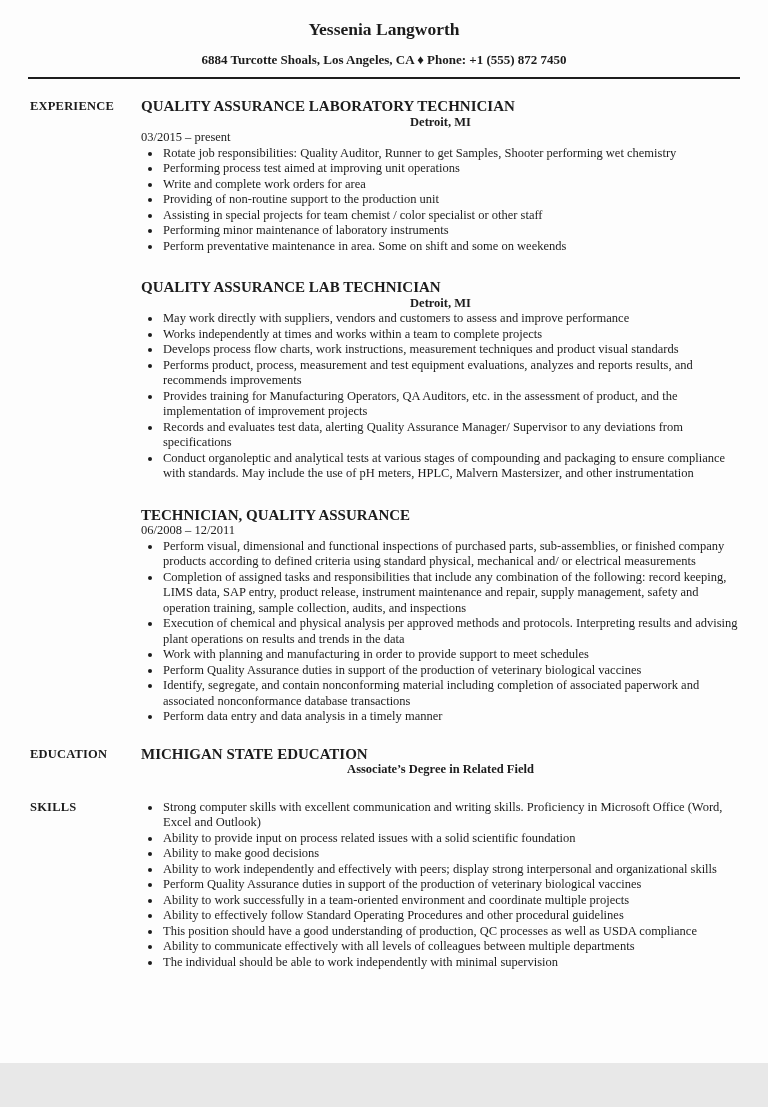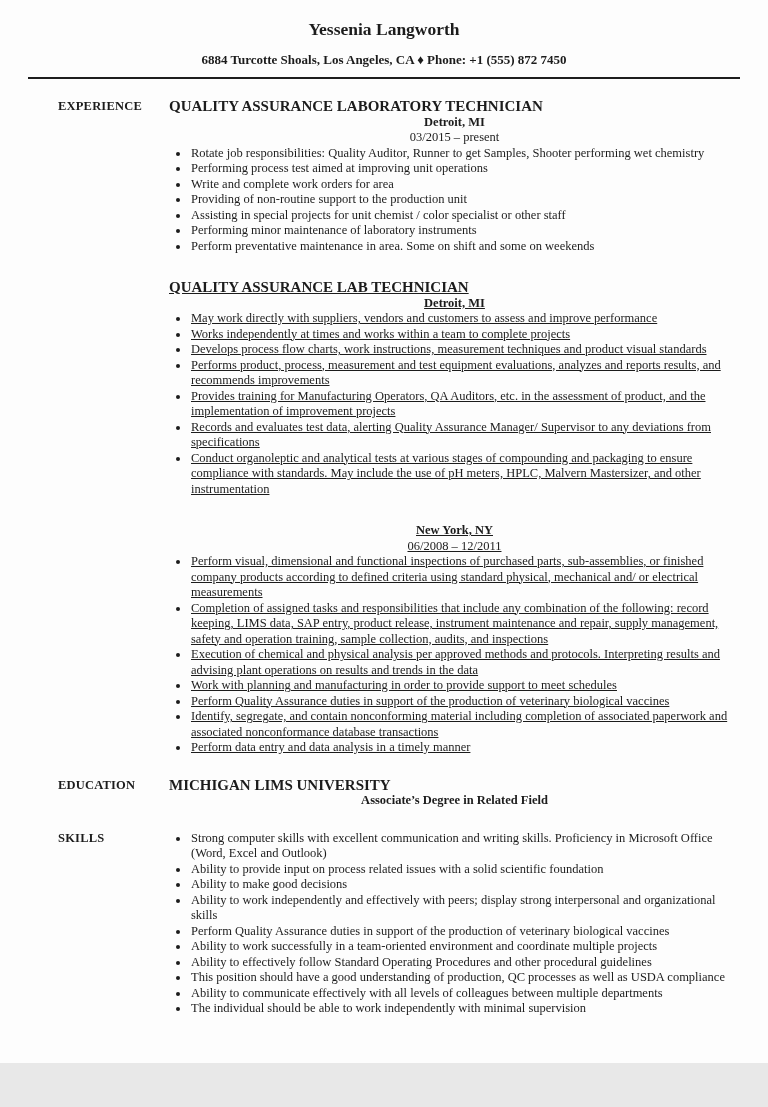"EXPERIENCE" .section { margin-left: 28px -> none }
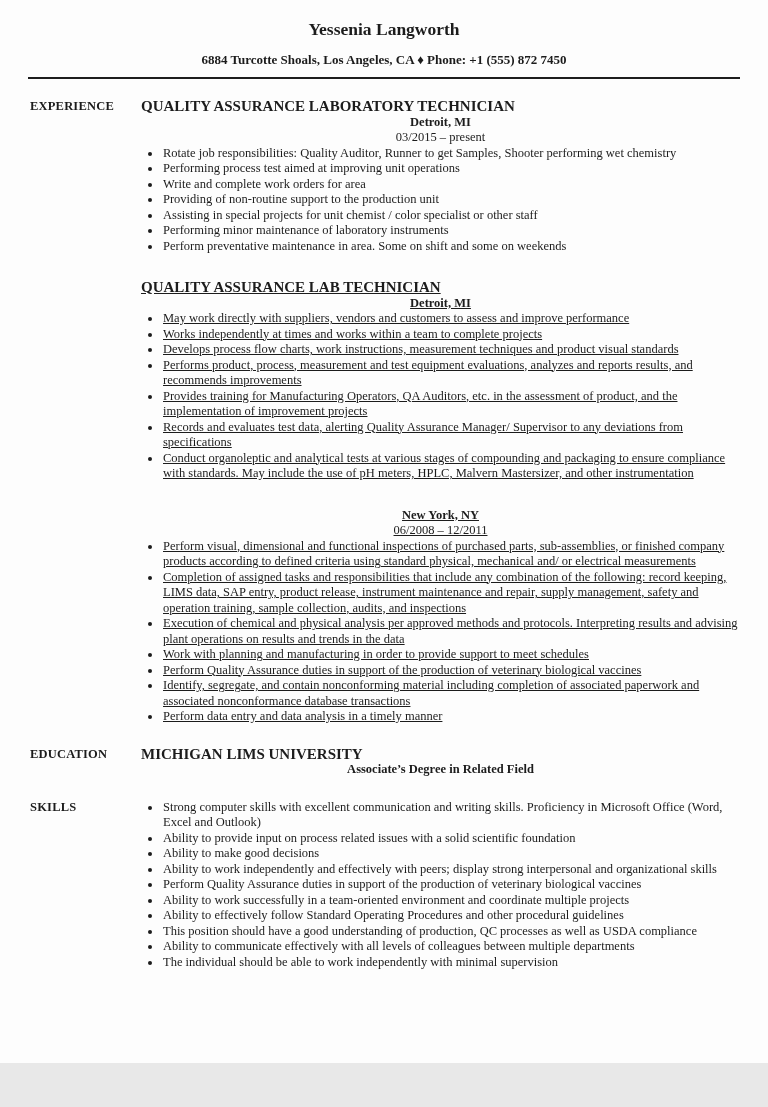"03/2015 – present" .job-dates { text-align: center -> none }
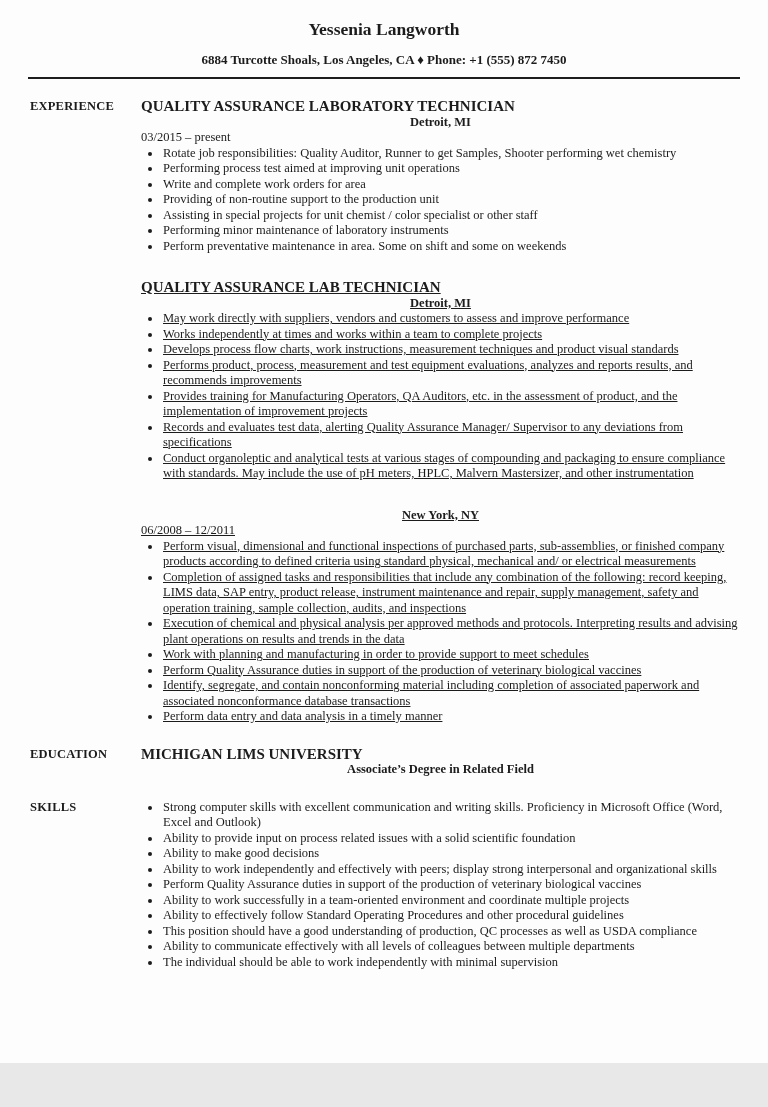"Assisting in special projects for" li { text: unit -> team }
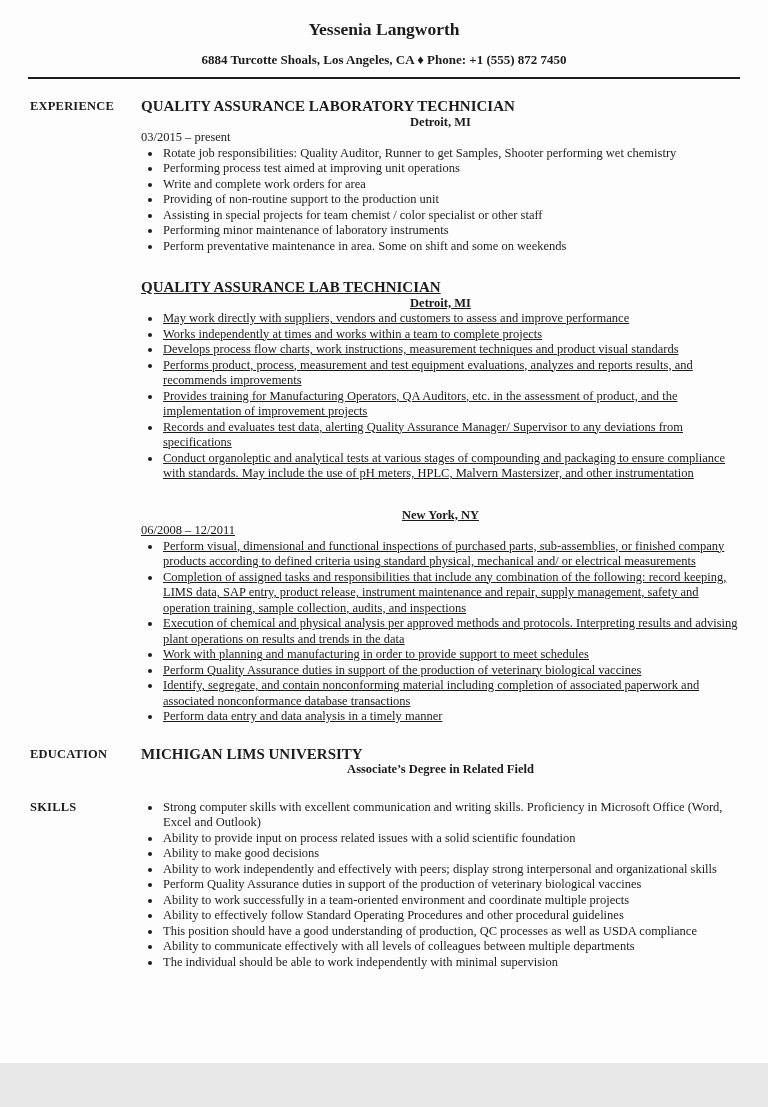"QUALITY ASSURANCE LAB TECHNICIAN" .job + .job { text-decoration: underline -> none }
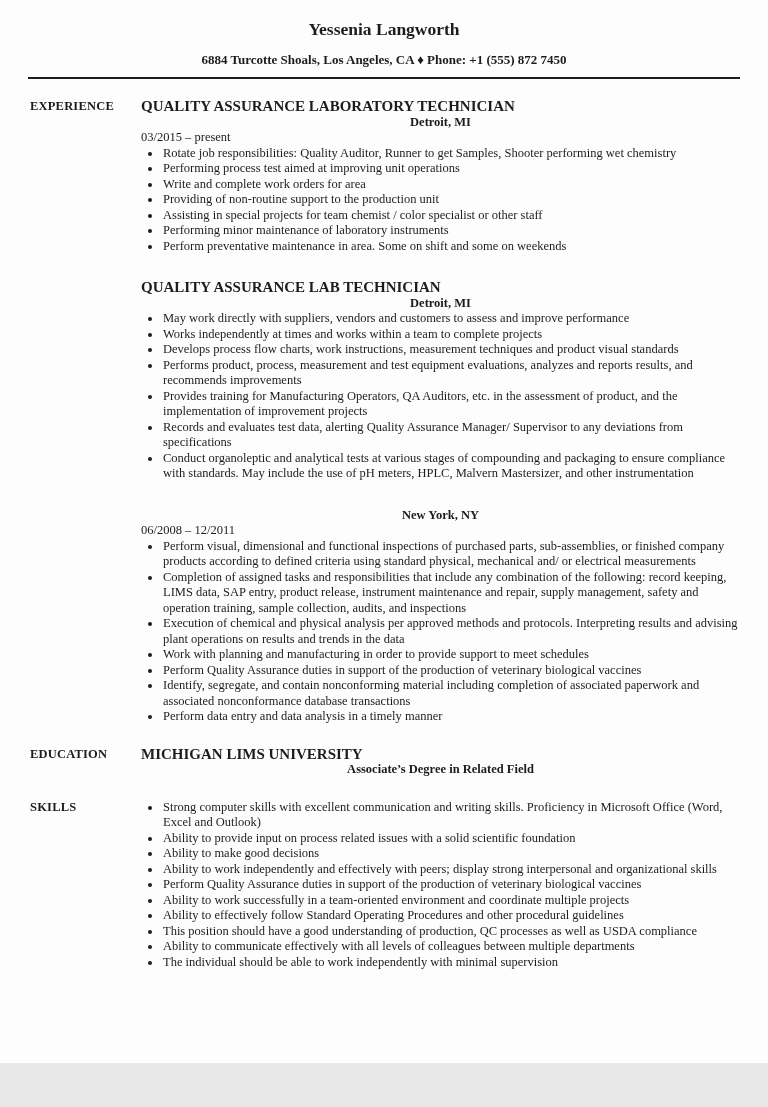"TECHNICIAN, QUALITY ASSURANCE" h2.job-title { html: none -> <h2>TECHNICIAN, QUALITY ASSURANCE</h2> }
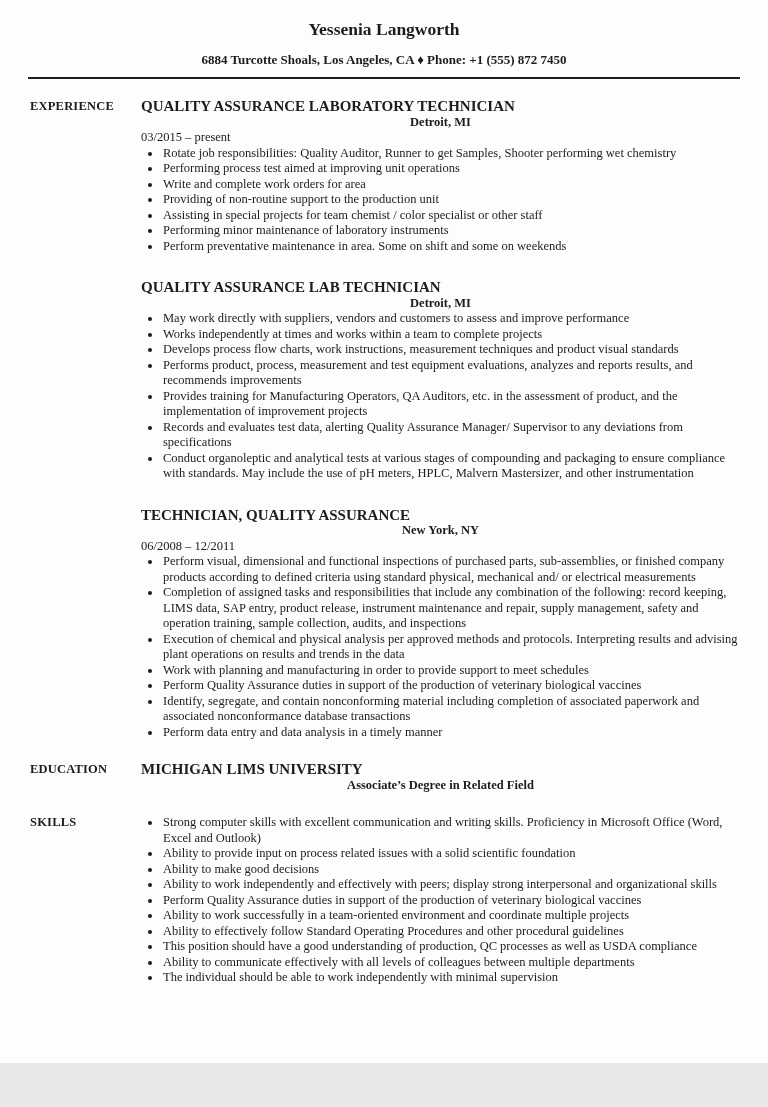"New York, NY" div.job-location { html: <div>New York, NY</div> -> none }
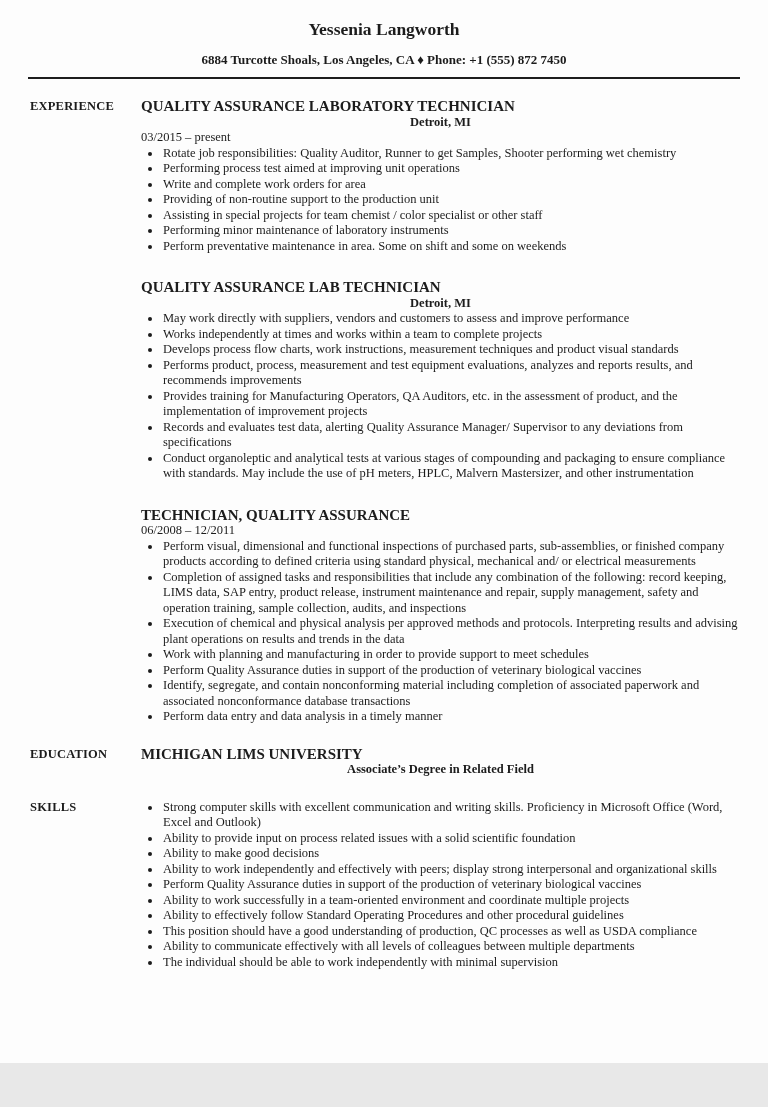"MICHIGAN LIMS UNIVERSITY" div.school-name { text: LIMS UNIVERSITY -> STATE EDUCATION }
